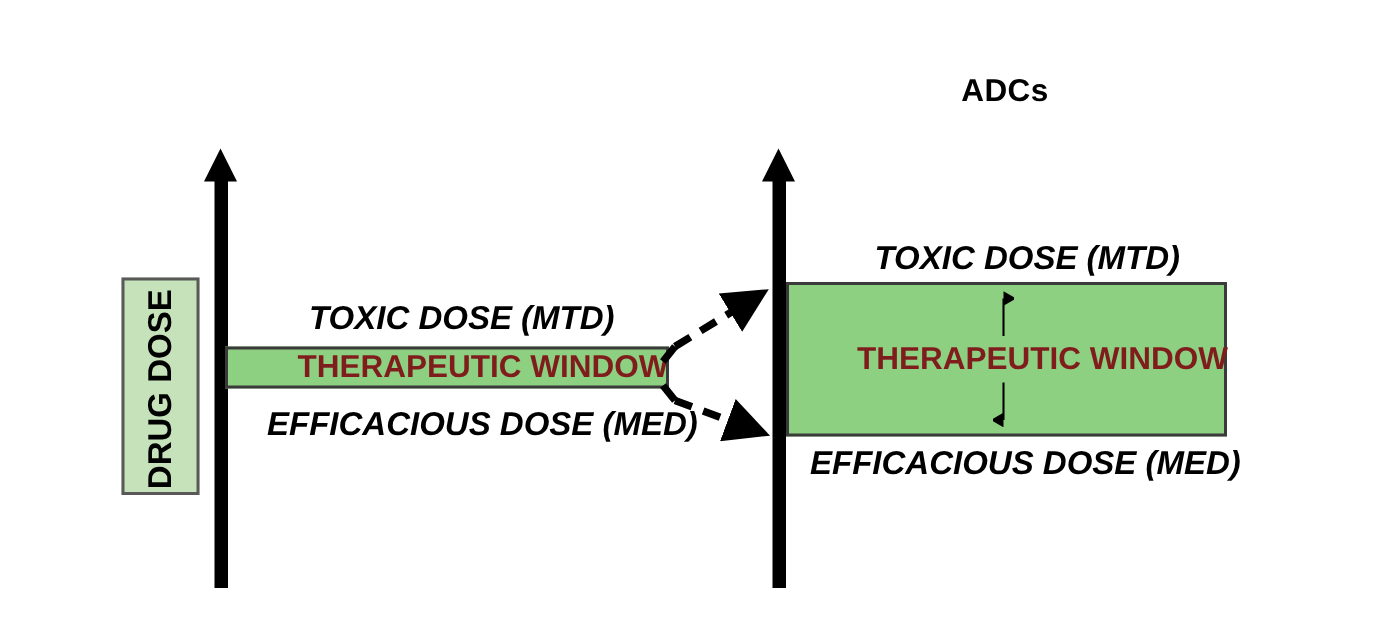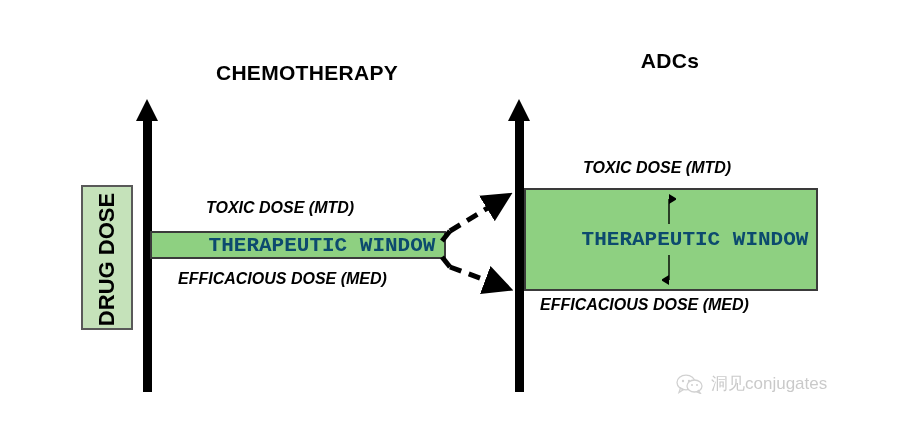"CHEMOTHERAPY" div.panel-title { html: <div>CHEMOTHERAPY</div> -> none }
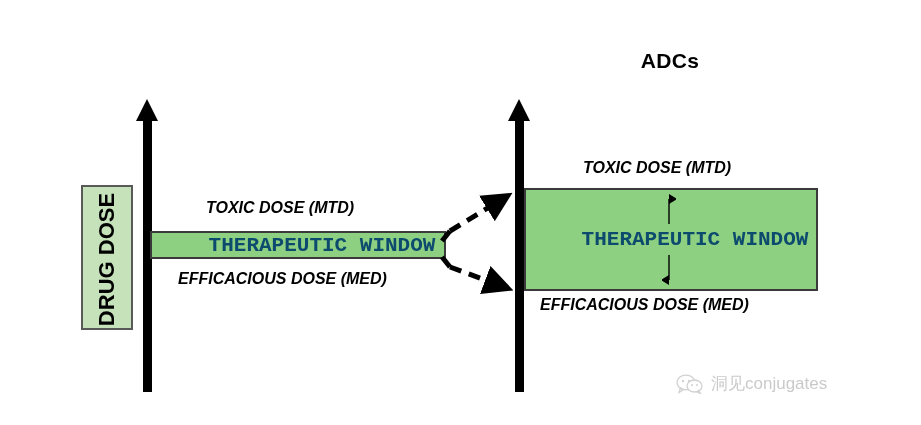"TOXIC DOSE (MTD)" .dose-label { font-size: 16px -> 22px }
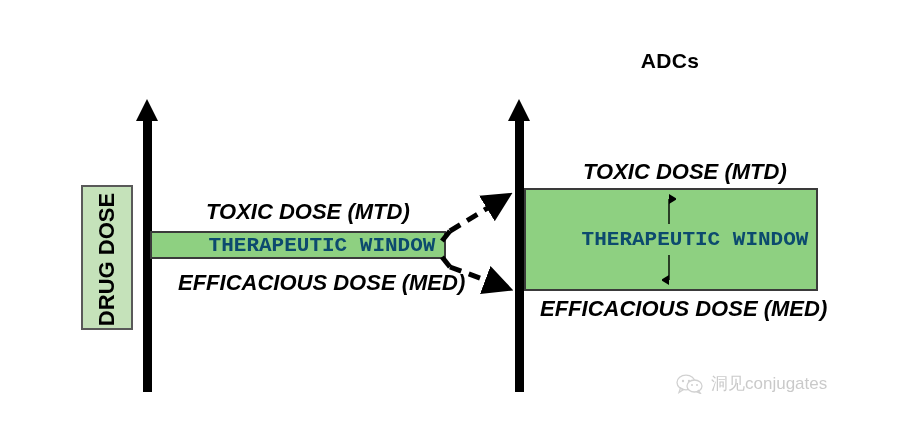"THERAPEUTIC WINDOW" .window-label { color: #0c4a6e -> #7f1d1d; font-family: Liberation Mono, monospace -> Liberation Sans, sans-serif }
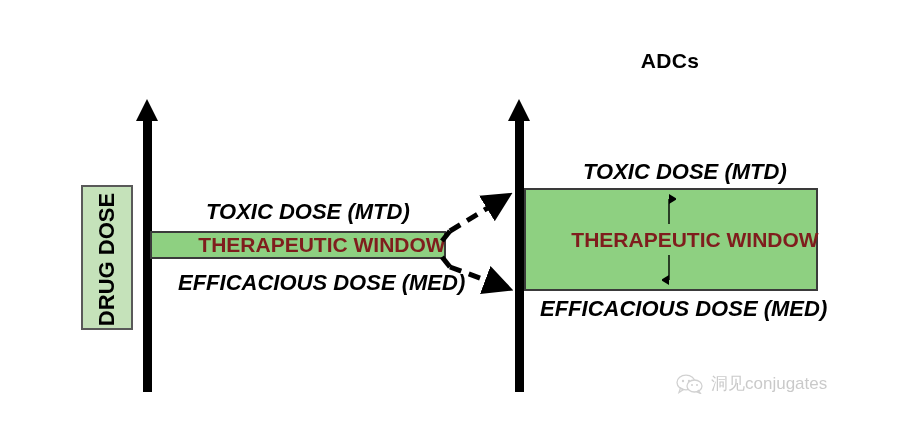"洞见conjugates" div { html: <div> <svg> <ellipse></ellipse> <path></path> <circle></circle> <circle></circle> <ellipse></ellipse> <path></path> <circle></circle> <circle></circle> </svg> <span>洞见conjugates</span> </div> -> none }
